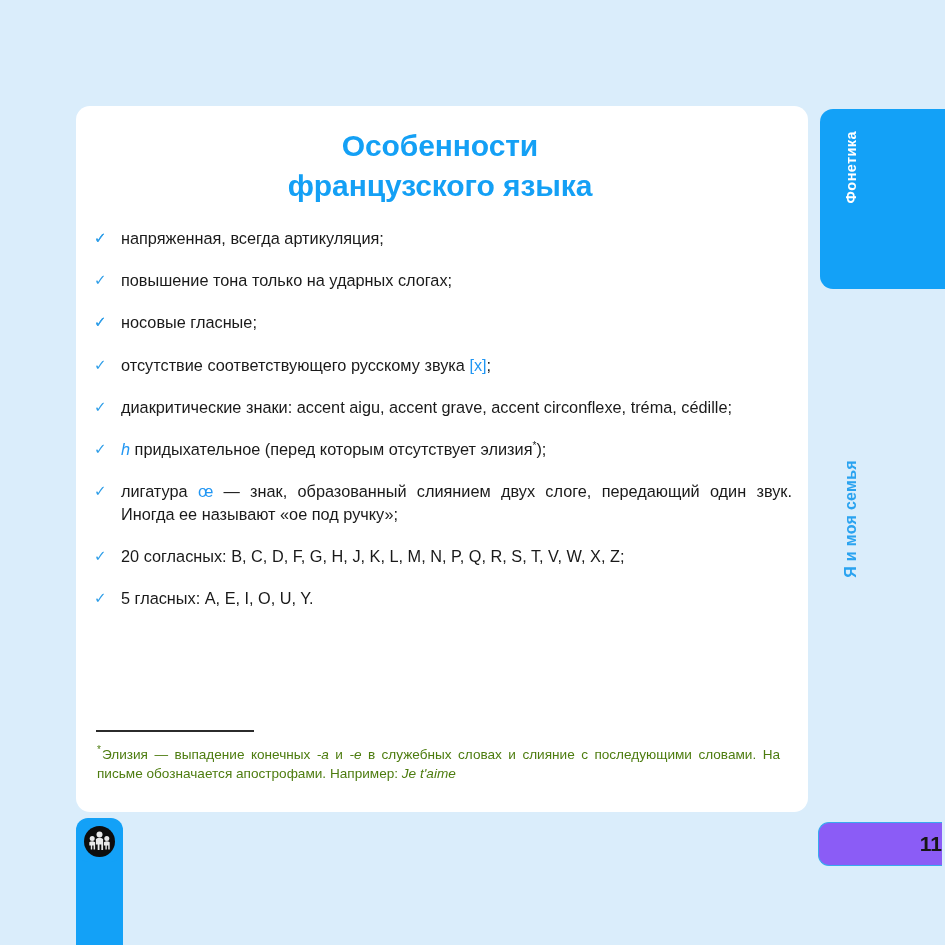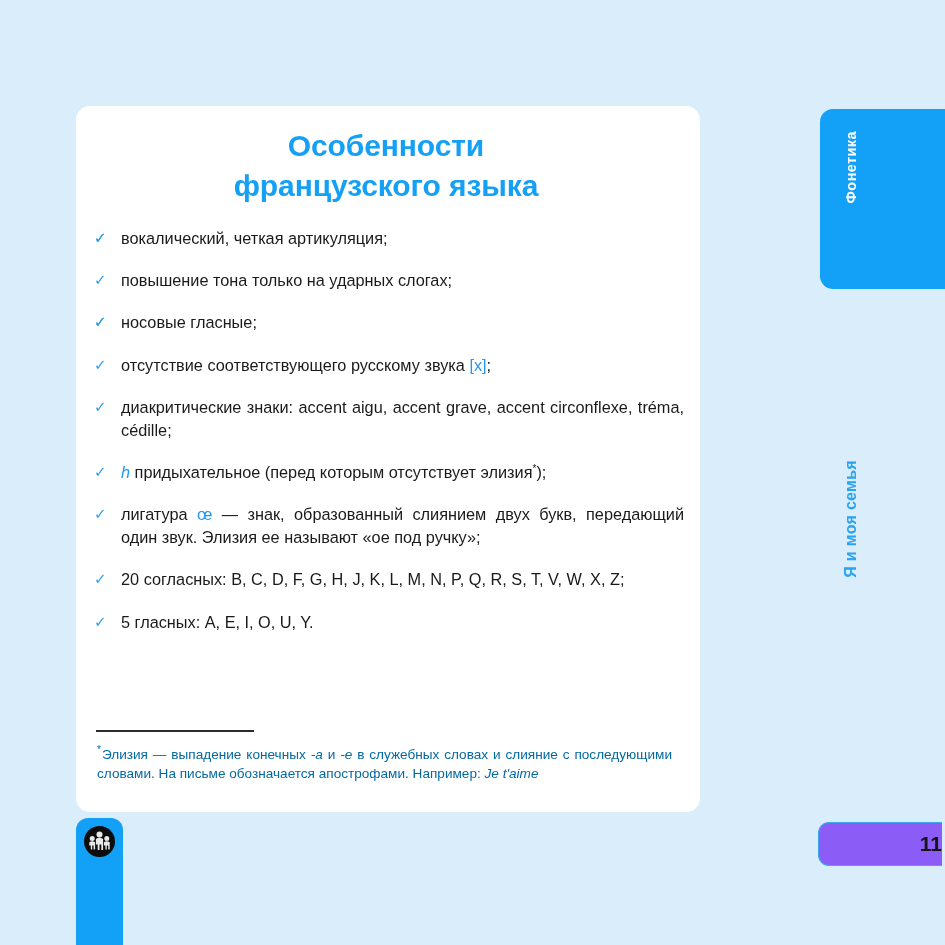"Особенности" .card { width: 624px -> 732px }
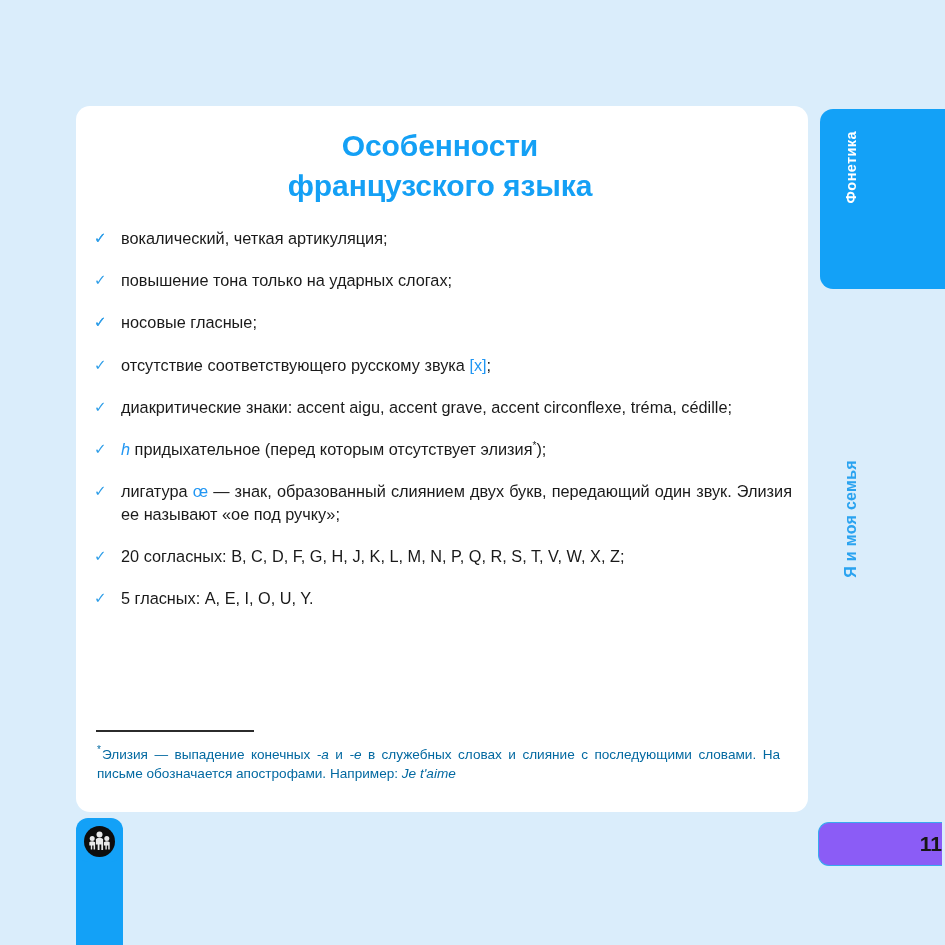"вокалический, четкая артикуляция;" span { text: вокалический, четкая -> напряженная, всегда }
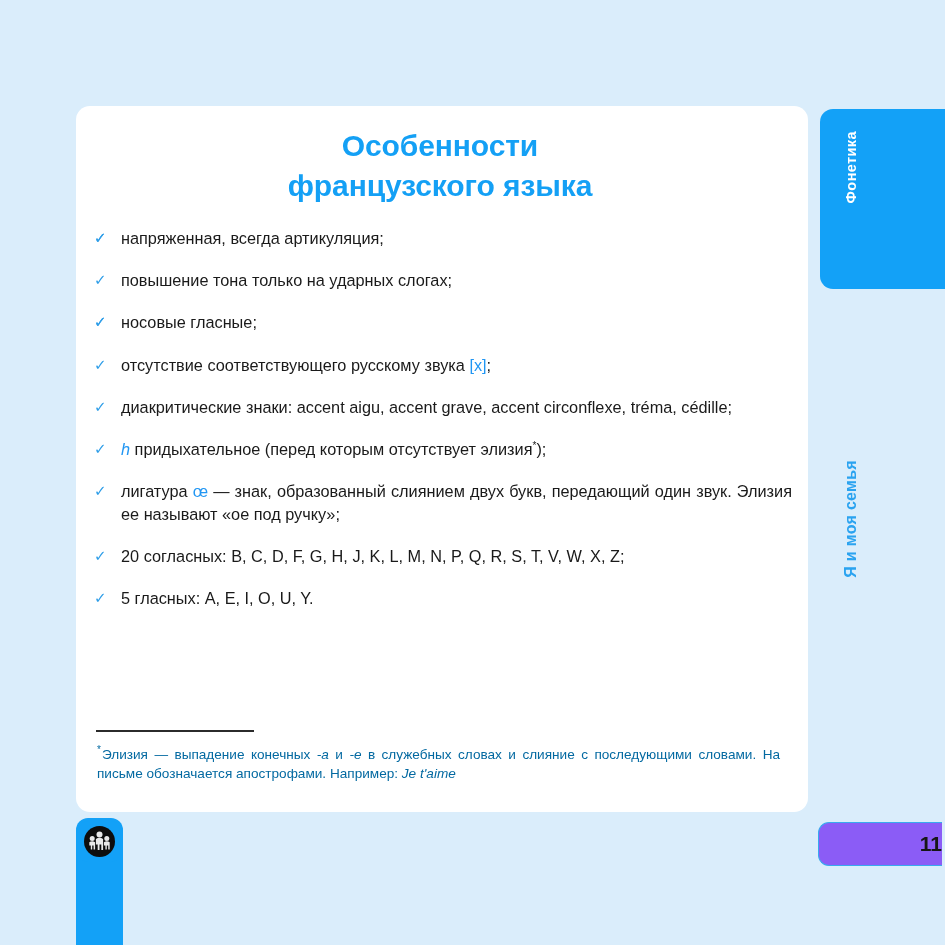"— знак, образованный слиянием двух" span { text: букв, передающий один звук. Элизия -> слоге, передающий один звук. Иногда }
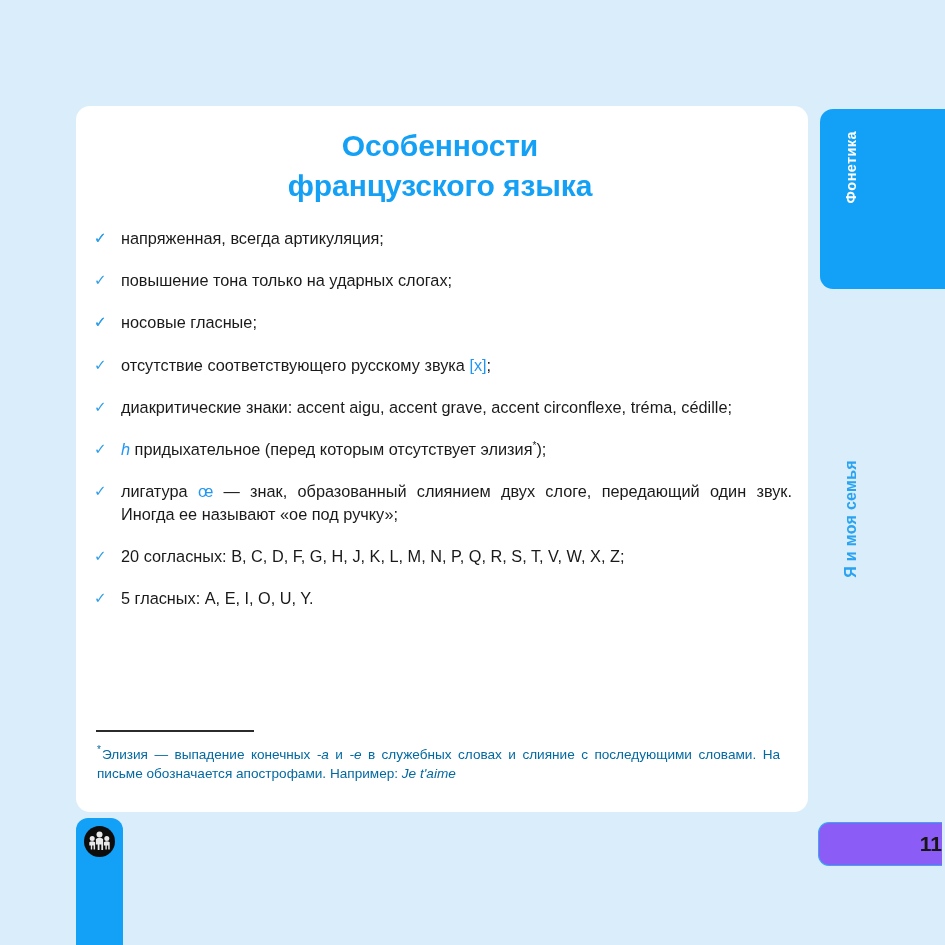"*Элизия — выпадение конечных -а" .footnote { color: #0369a1 -> #4d7c0f }
